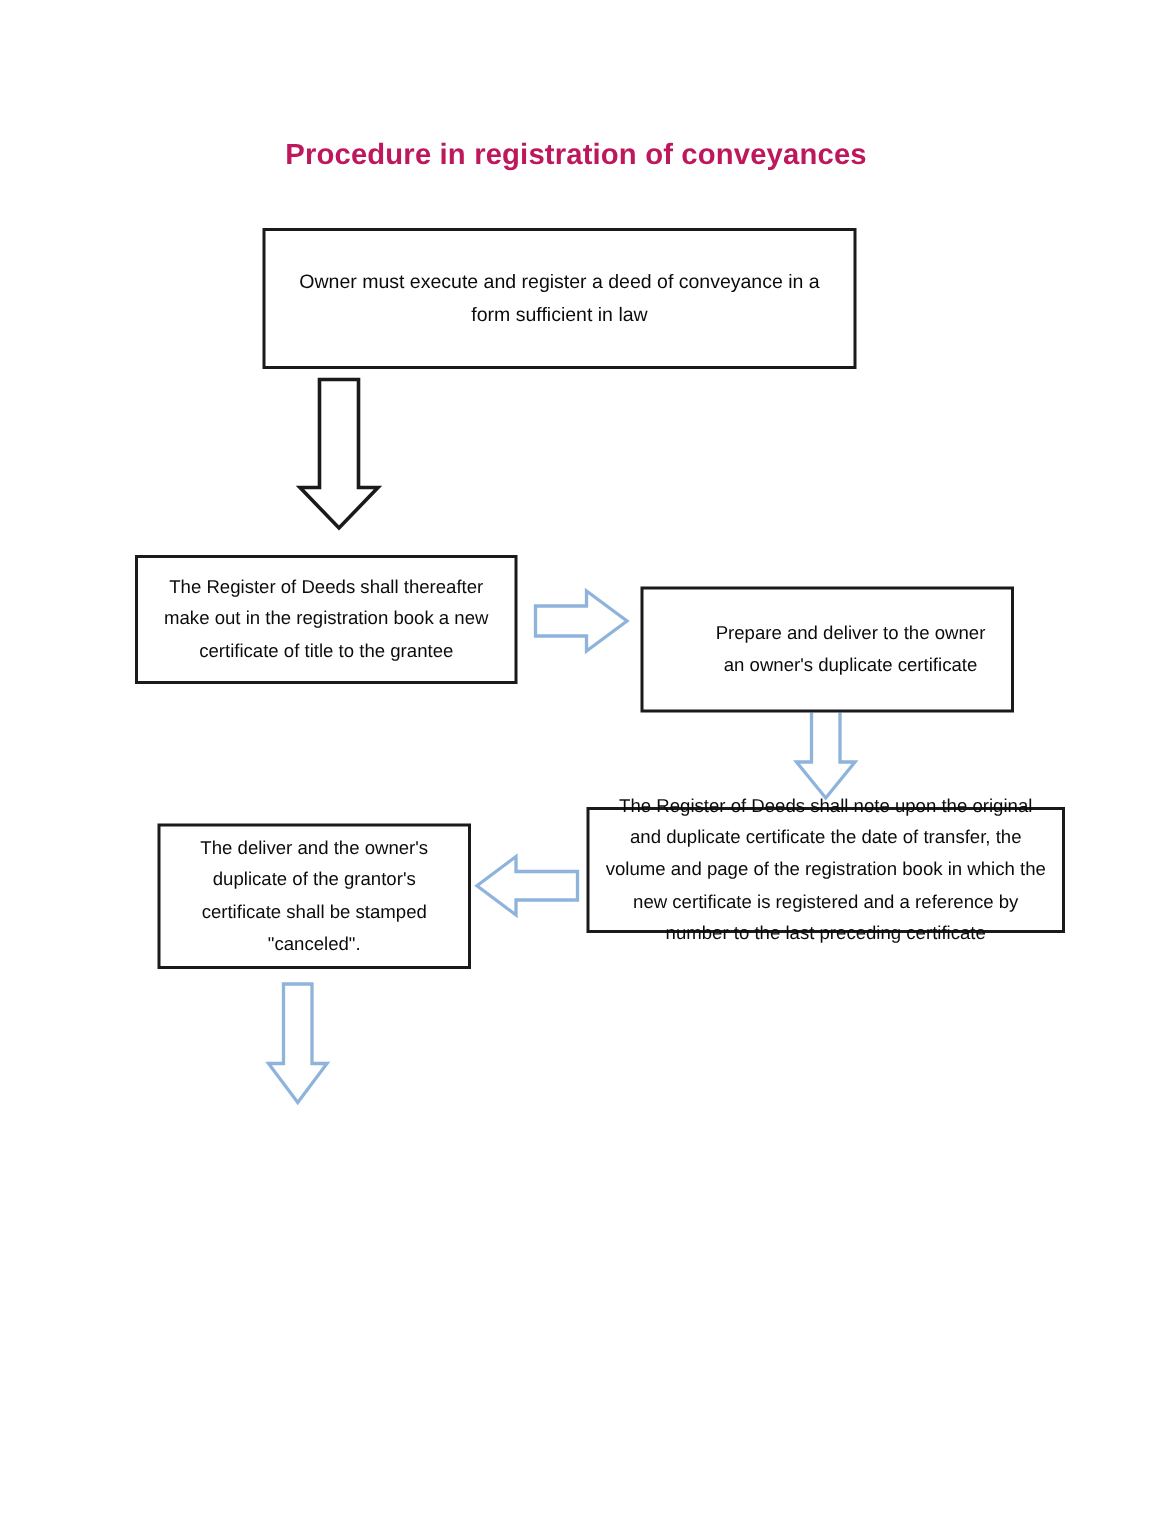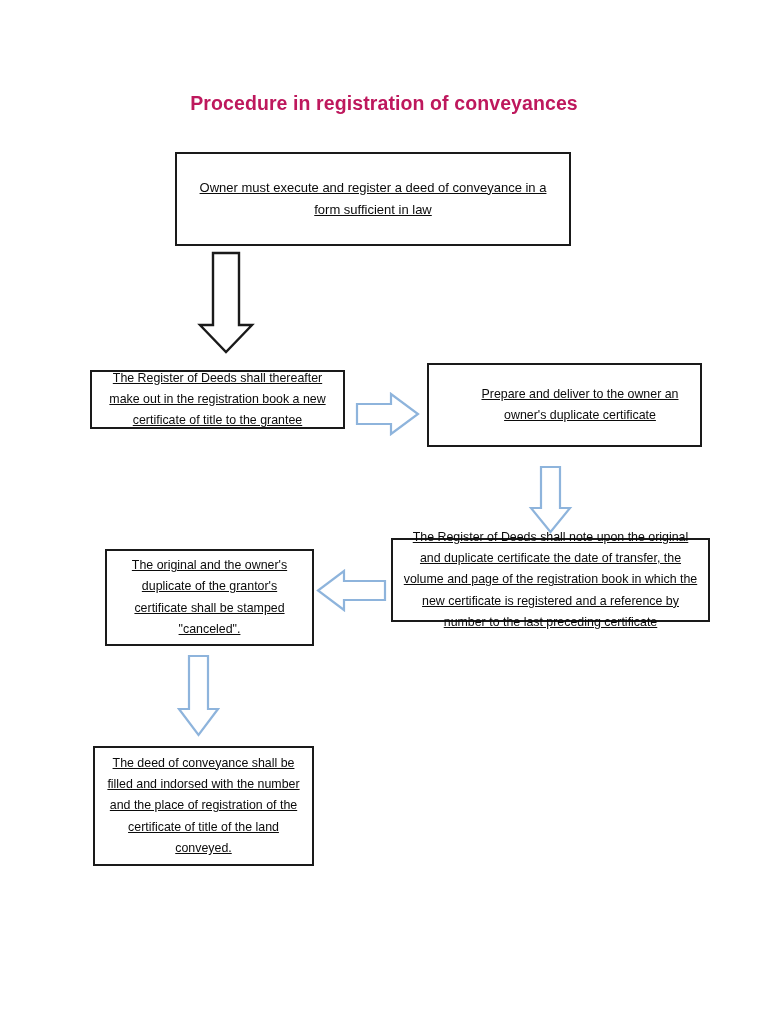"Owner must execute and register" .node .node-text { text-decoration: underline -> none }
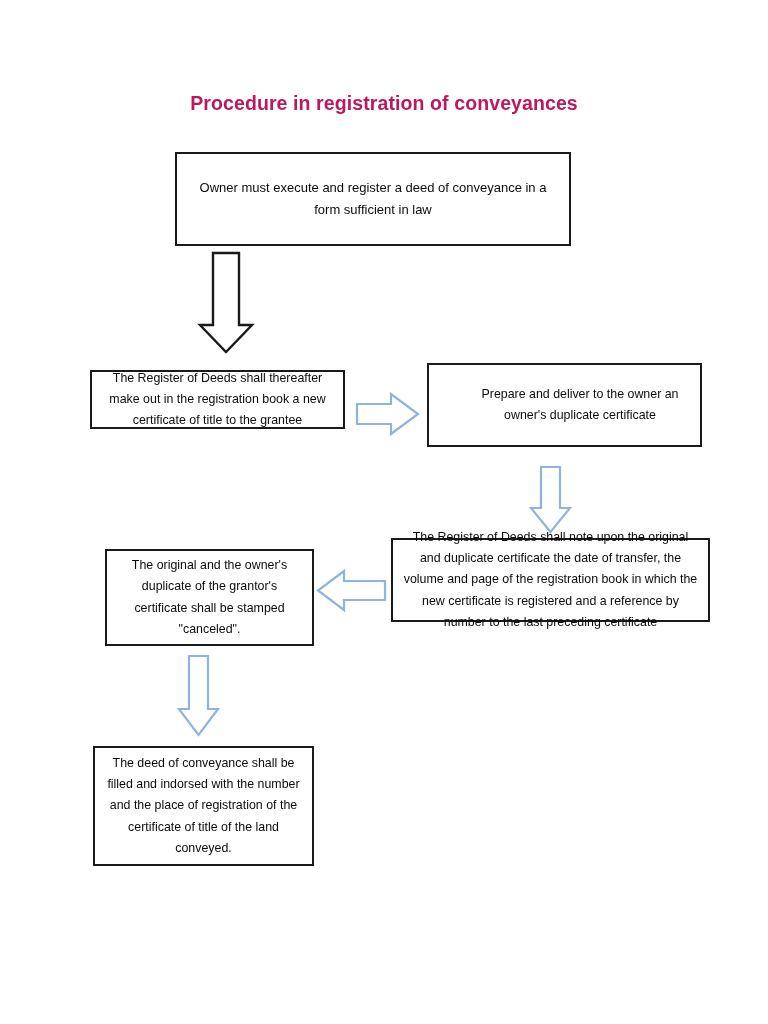"The Register of Deeds shall thereafter" #node-2 { height: 59px -> 86px }
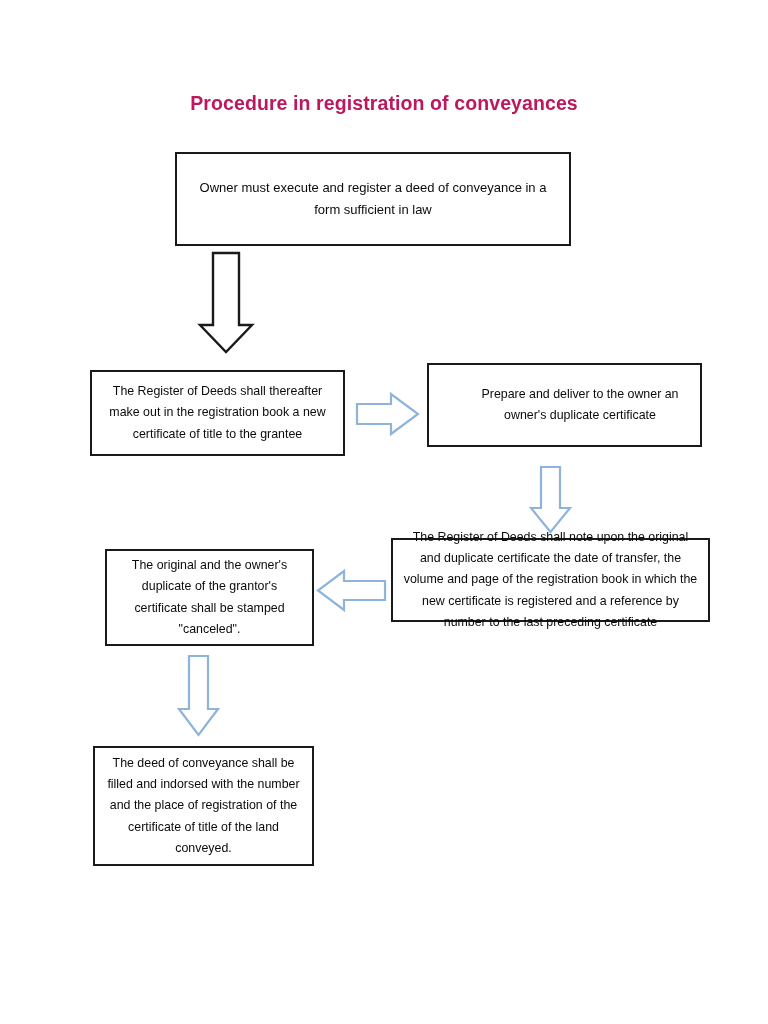"Prepare and deliver to the" #node-3 { top: 363px -> 391px; width: 275px -> 249px }
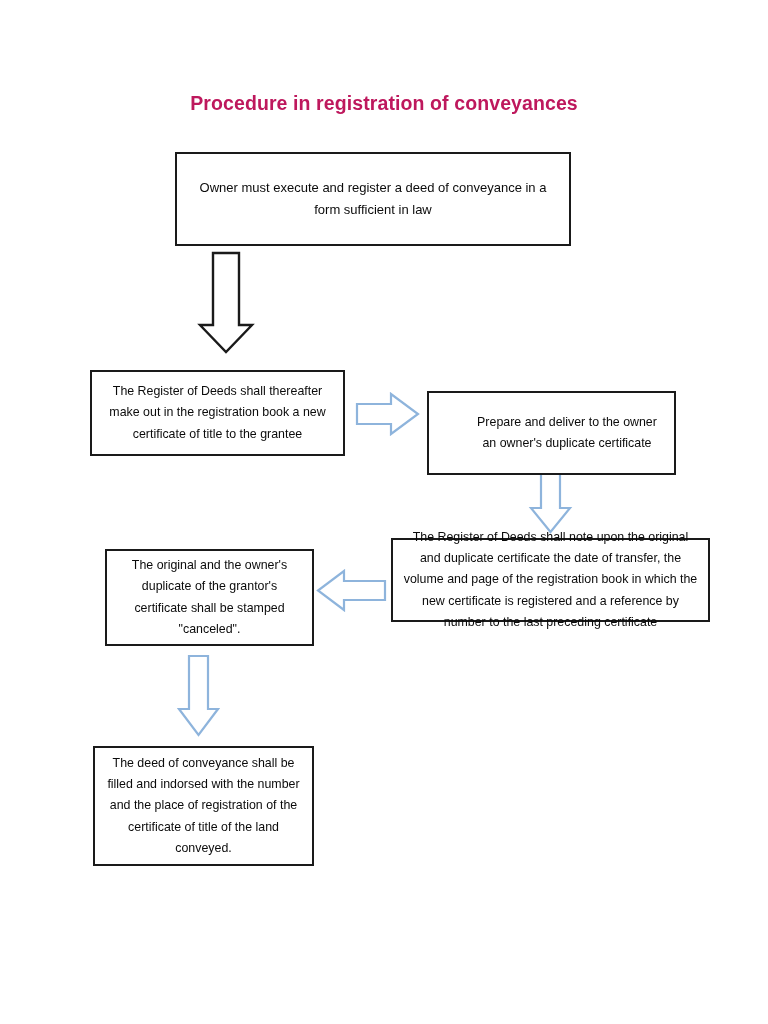"The original and the owner's" span.node-text { text: original -> deliver }
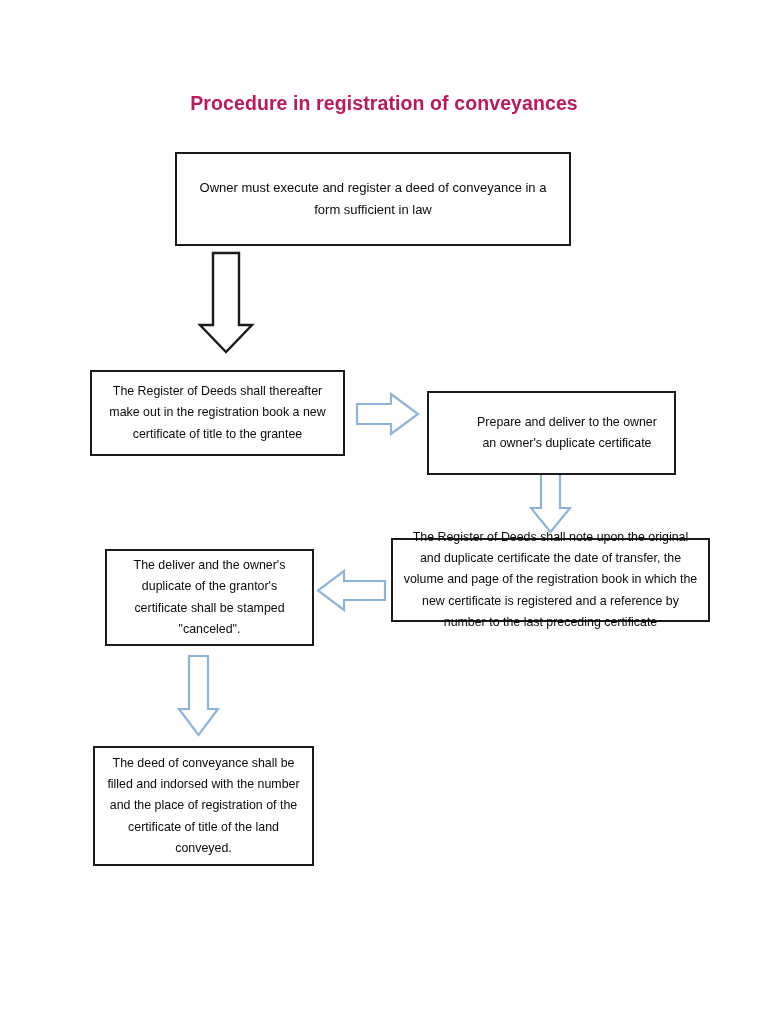"The deed of conveyance shall" div.node { html: <div> <span>The deed of conveyance shall be filled and indorsed with the number and the place of registration of the certificate of title of the land conveyed.</span> </div> -> none }
